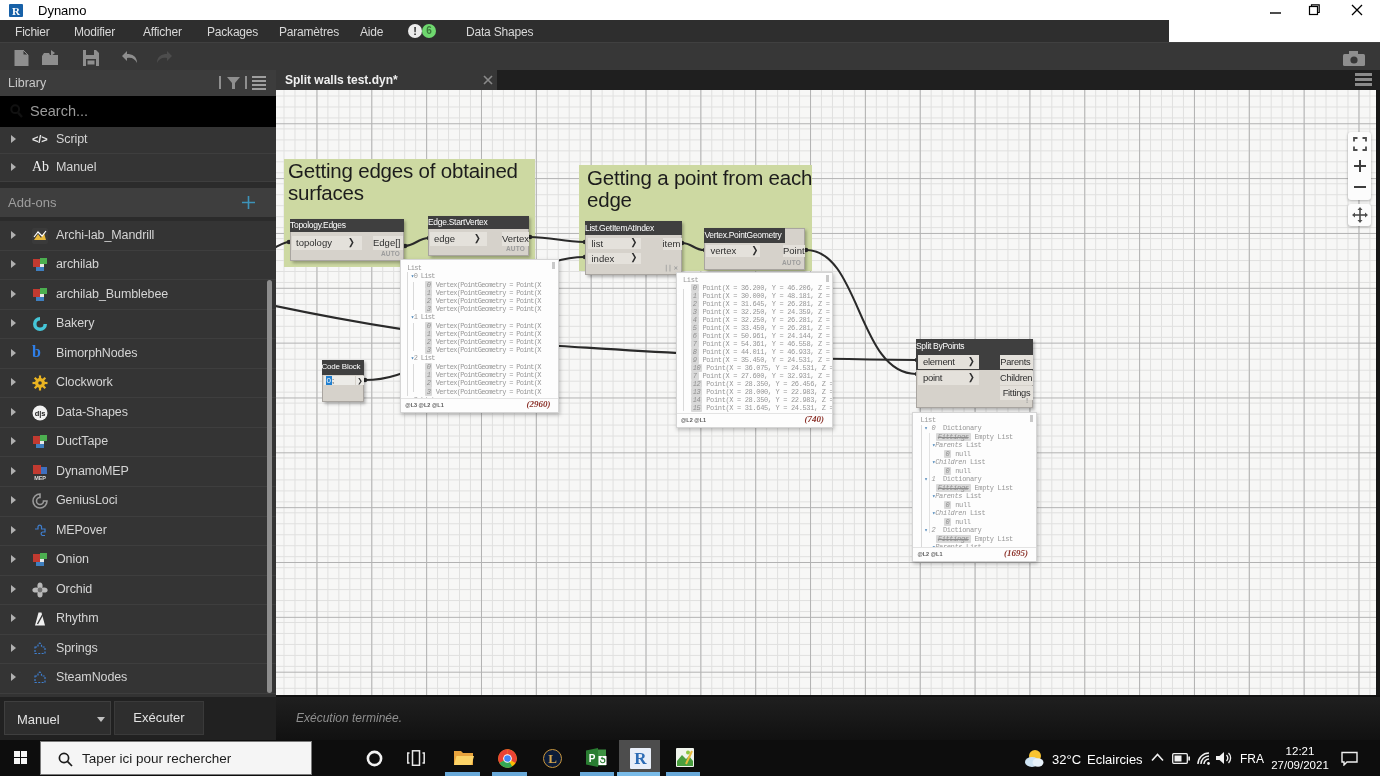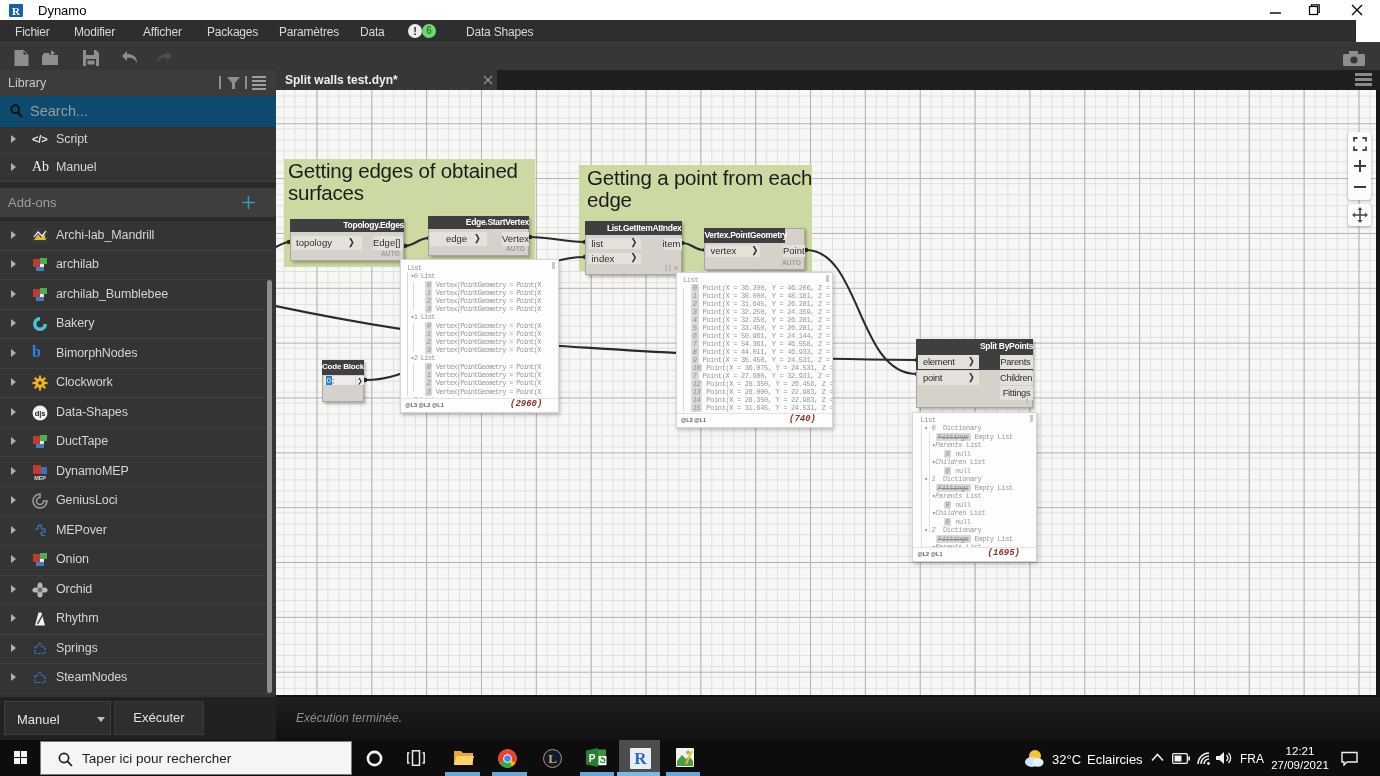"Fichier" #menubar { width: 1356px -> 1169px }
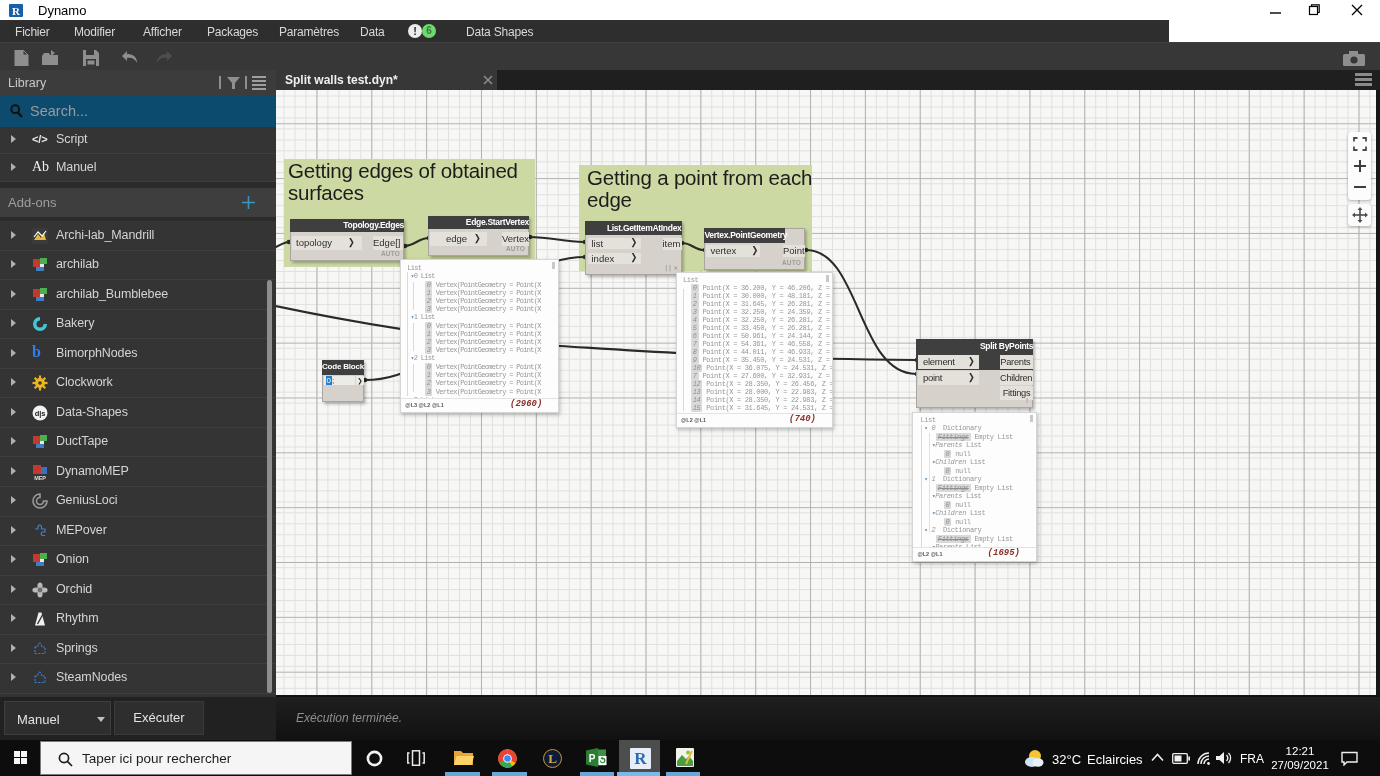"Data" span.mitem { text: Data -> Aide }
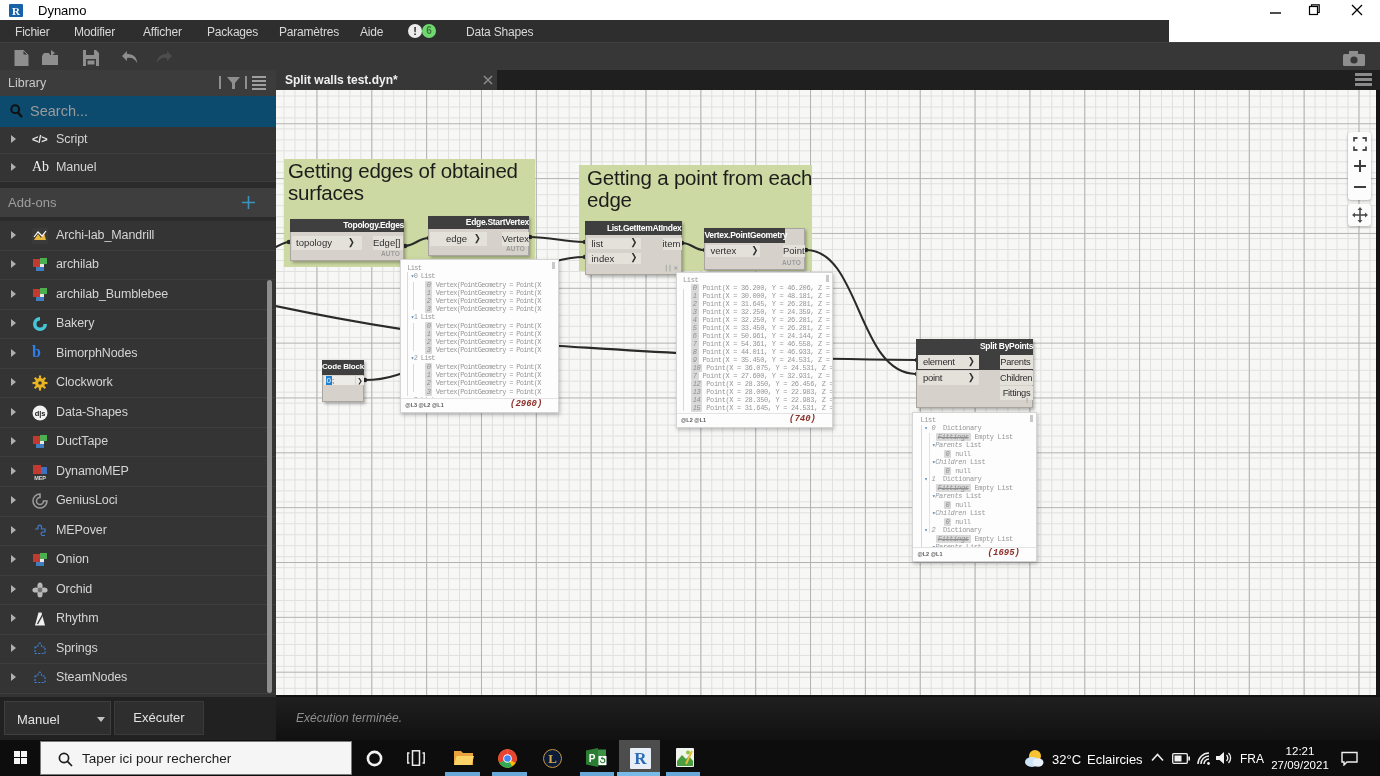"Search..." #search { background: #0c4a6e -> #000000 }
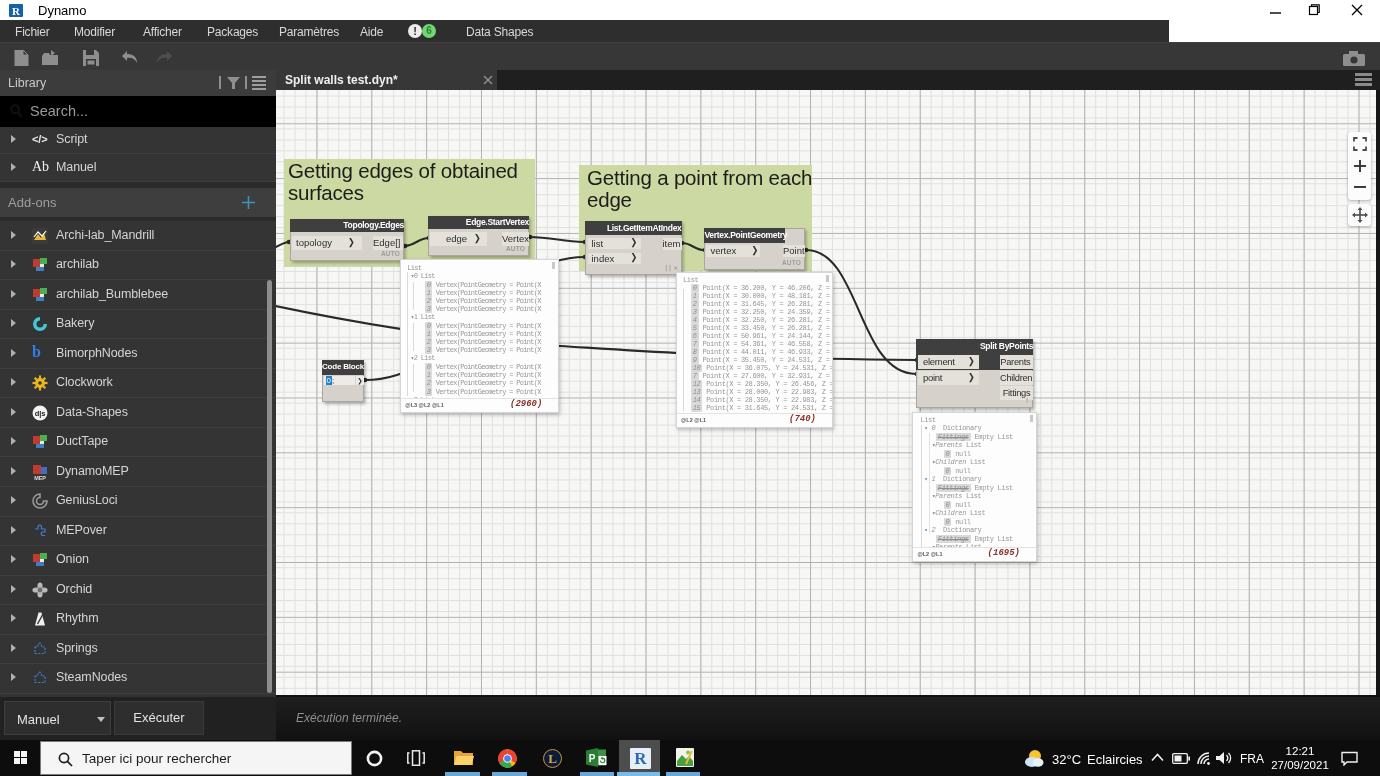"Topology.Edges" .nhead { font-weight: bold -> normal; text-align: right -> left }
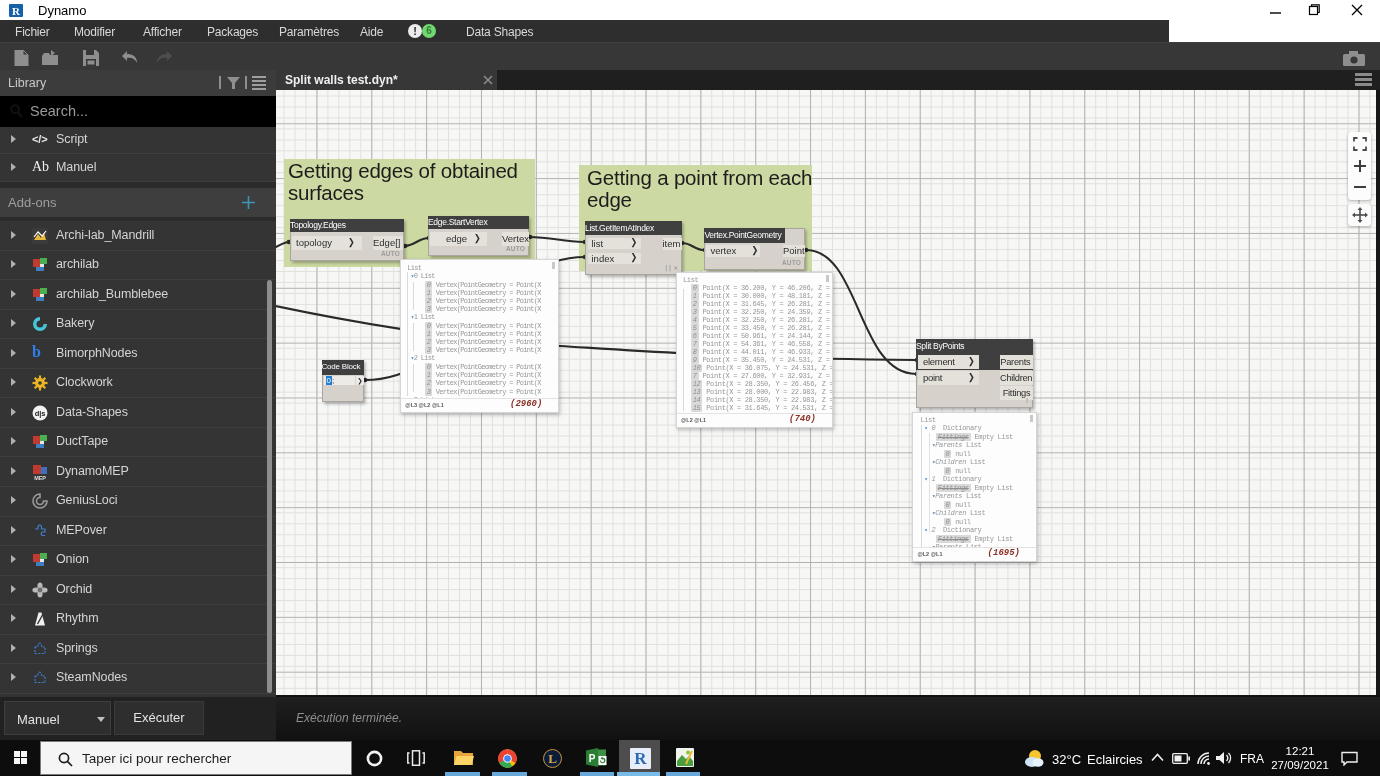"edge" div.port { padding-left: 16px -> 4px }
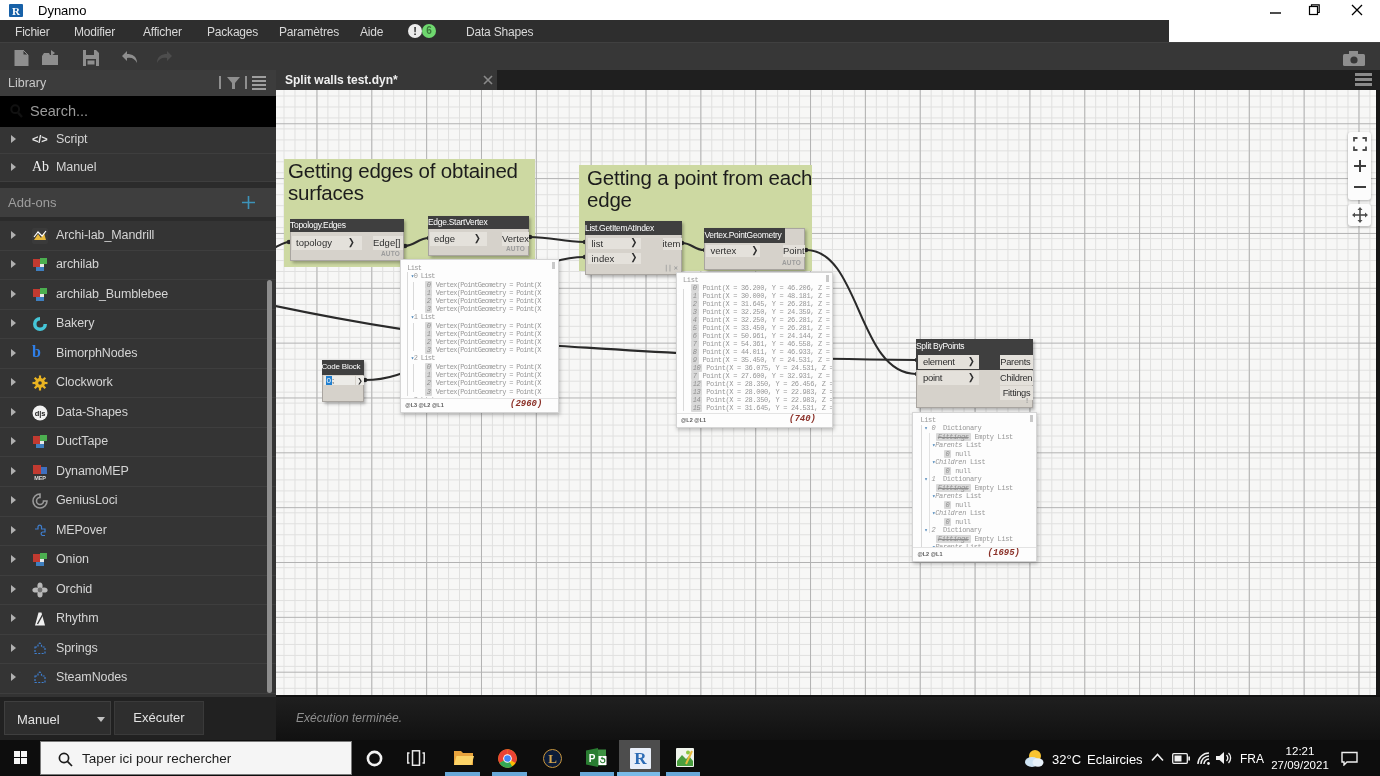"(2960)" .cnt { font-family: Liberation Mono, monospace -> Liberation Serif, serif; right: 16px -> 8px }
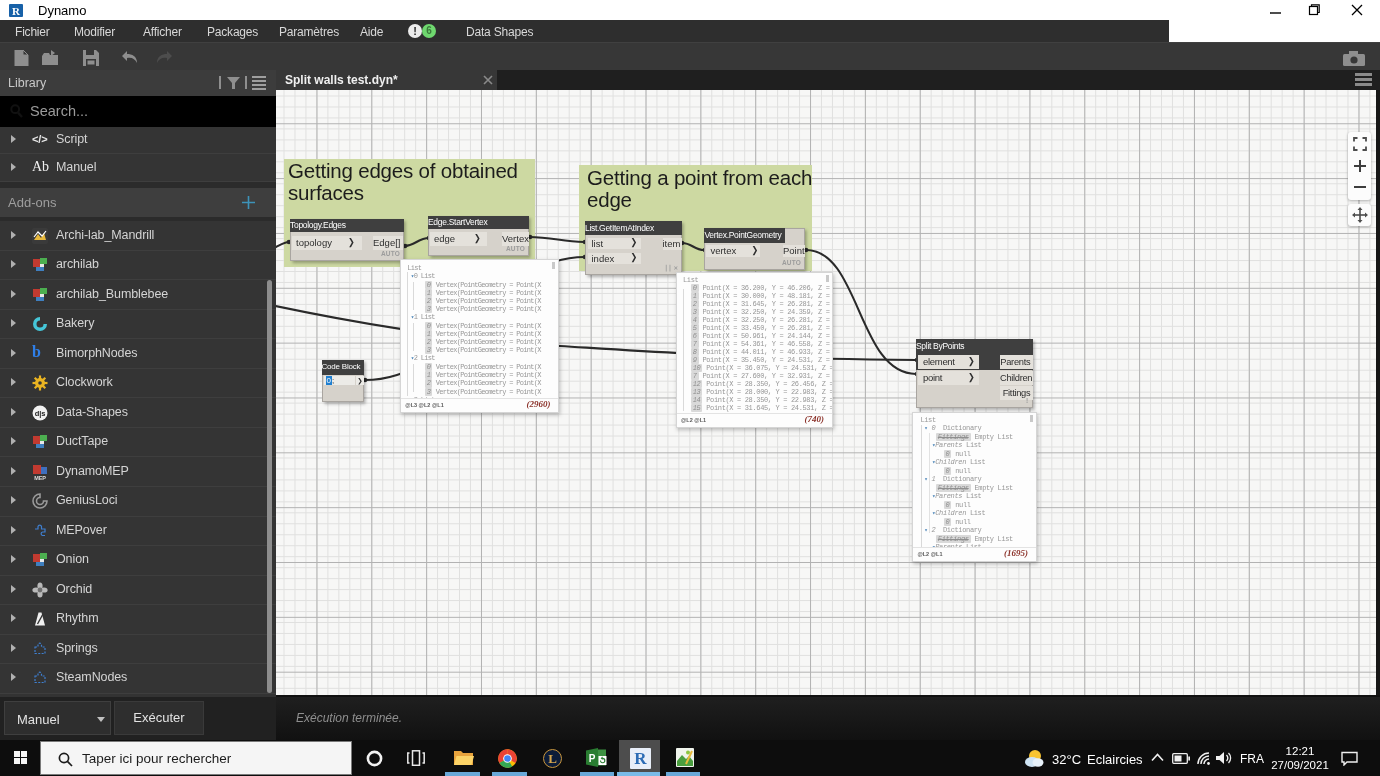"Taper ici pour rechercher" div.abs { width: 312px -> 272px }
